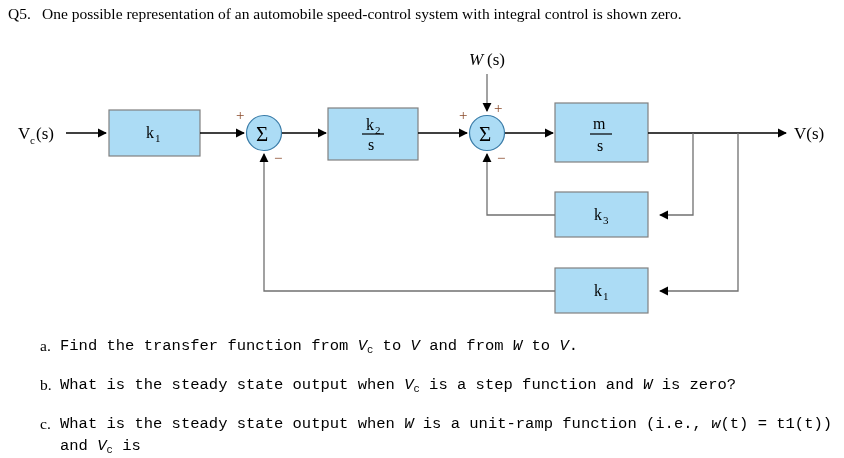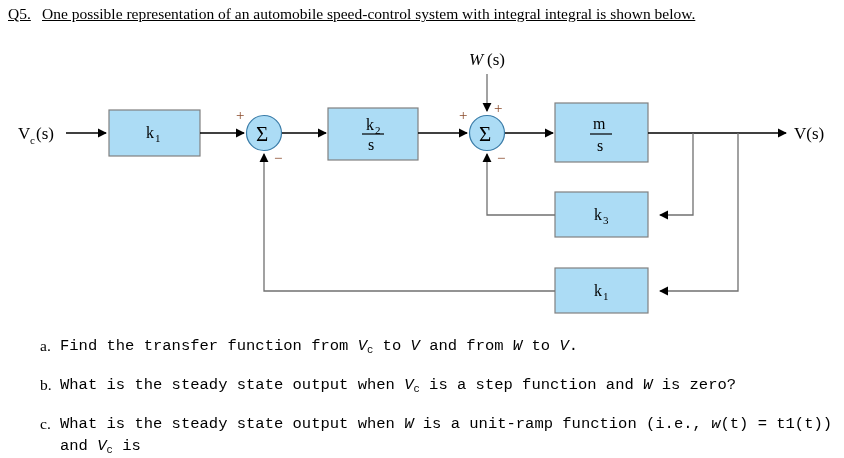"Q5." .qhead-row { text-decoration: underline -> none }
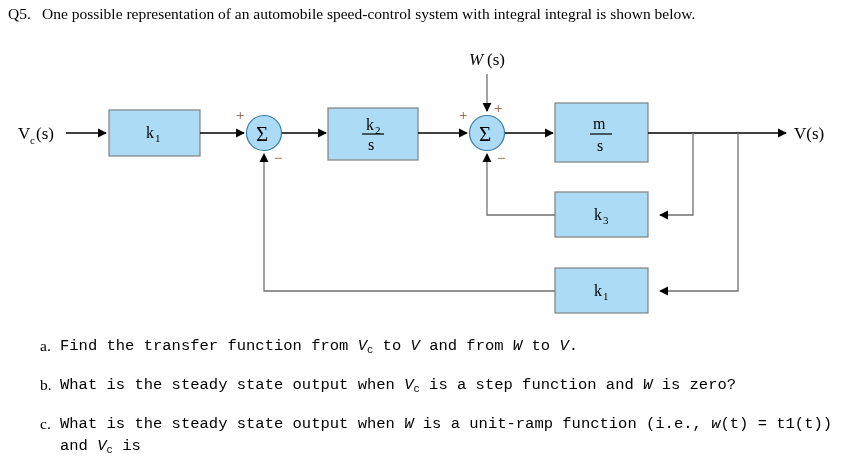"One possible representation of an" span.qtext { text: integral is shown below -> control is shown zero }
